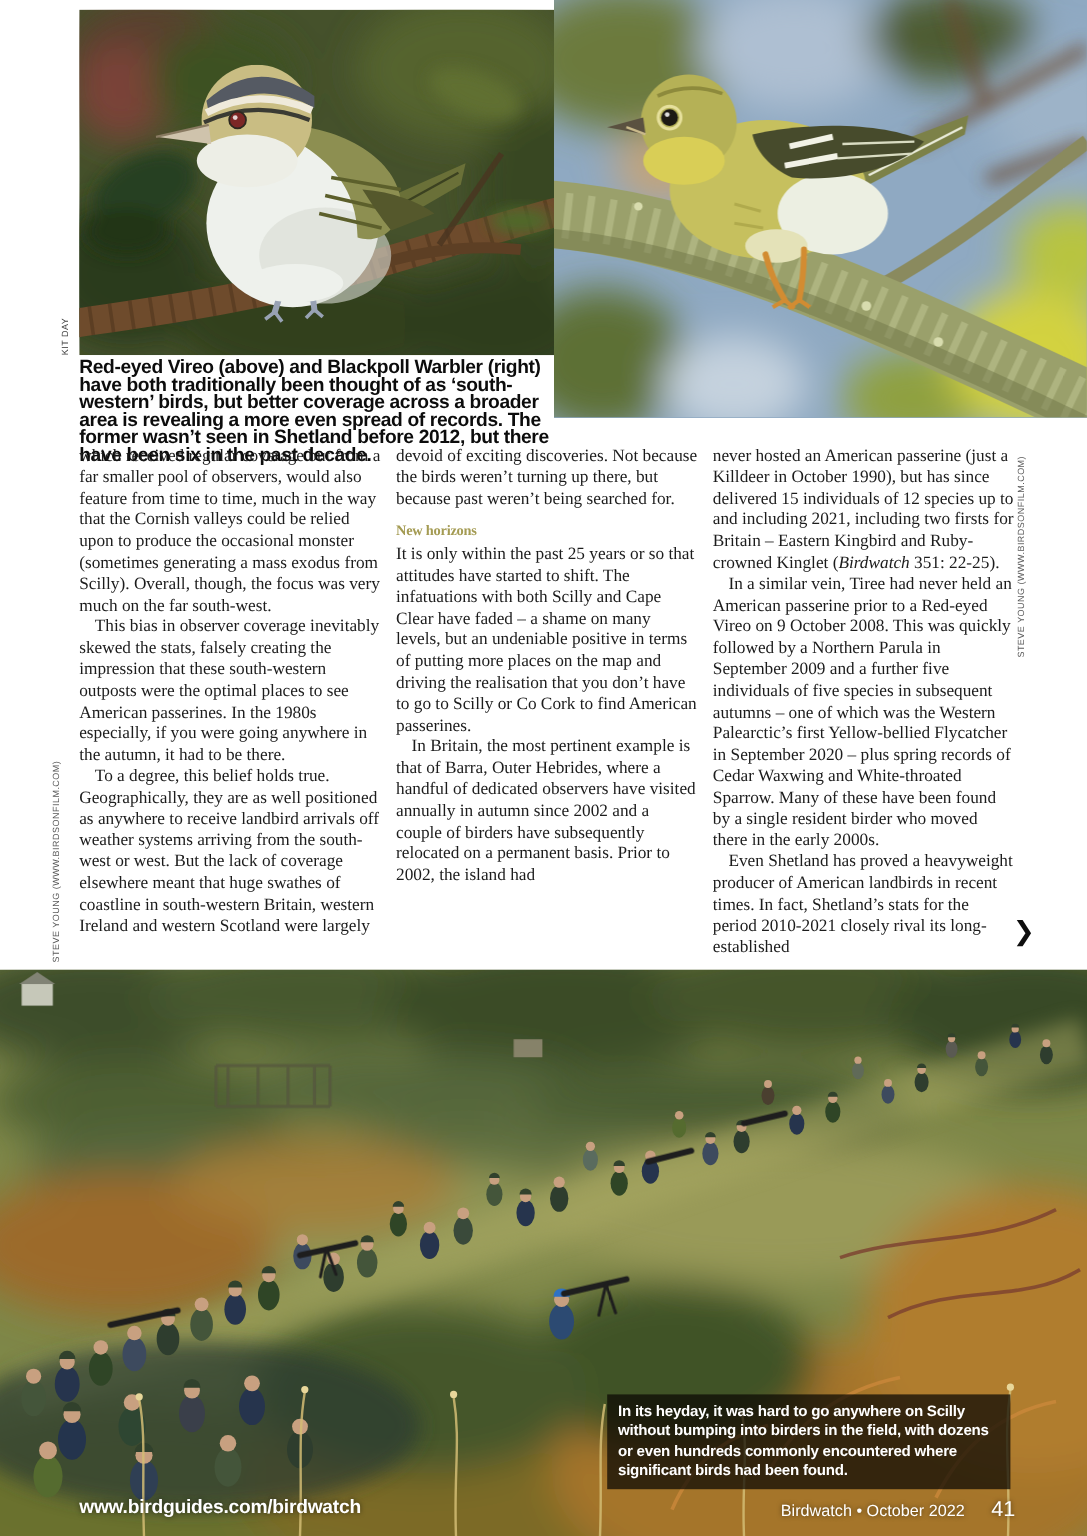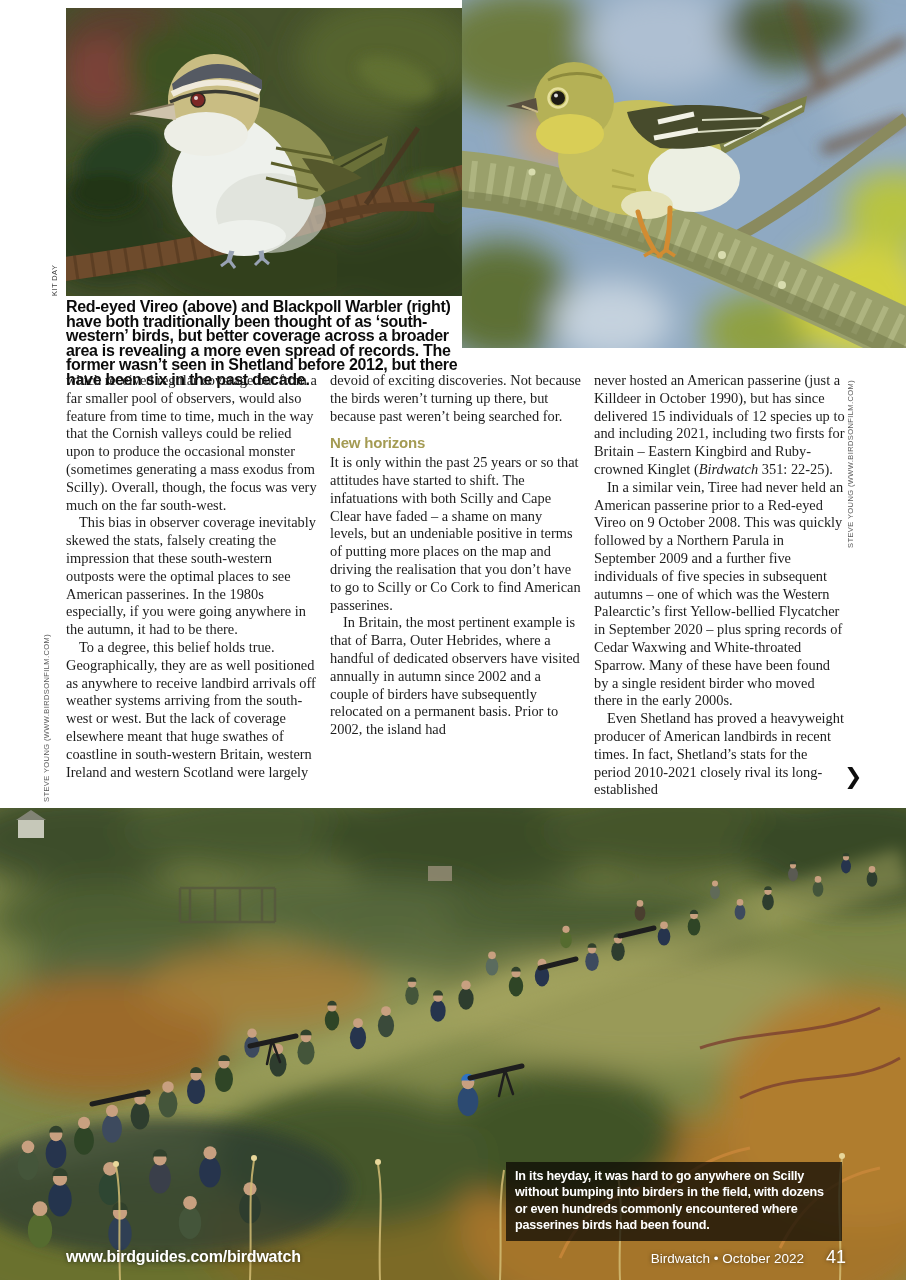"New horizons" .subhead { font-family: Liberation Sans, sans-serif -> Liberation Serif, serif; font-size: 15px -> 12px }
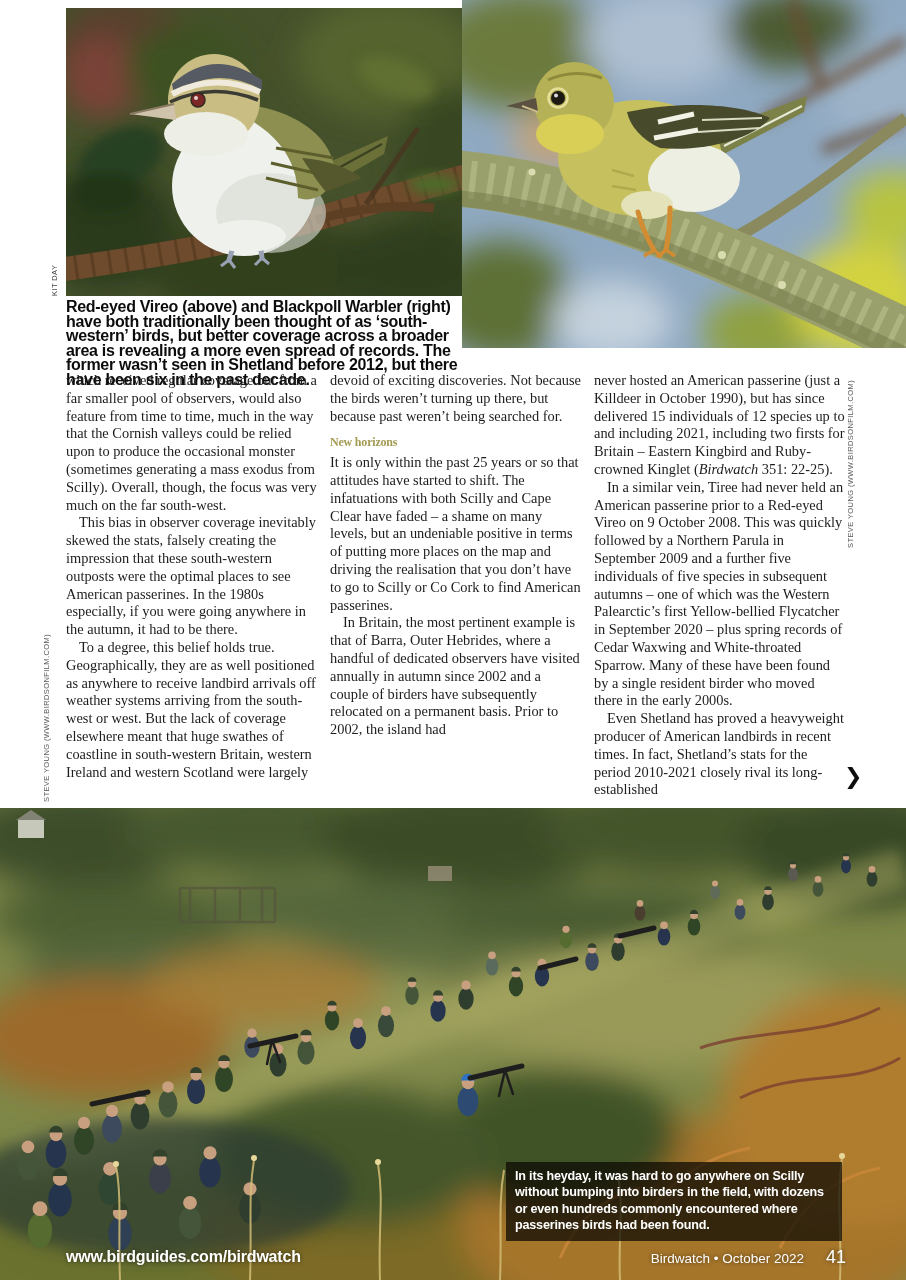"In its heyday, it was" div.crowd-caption { text: passerines -> significant }
